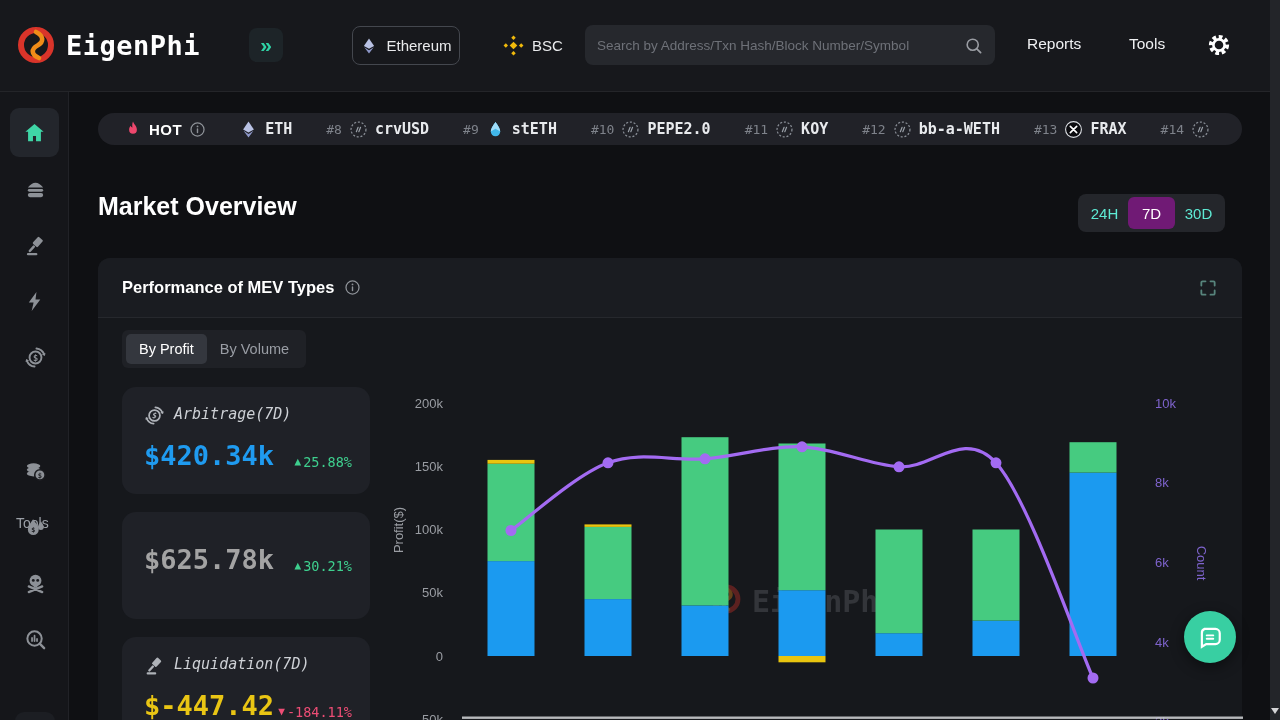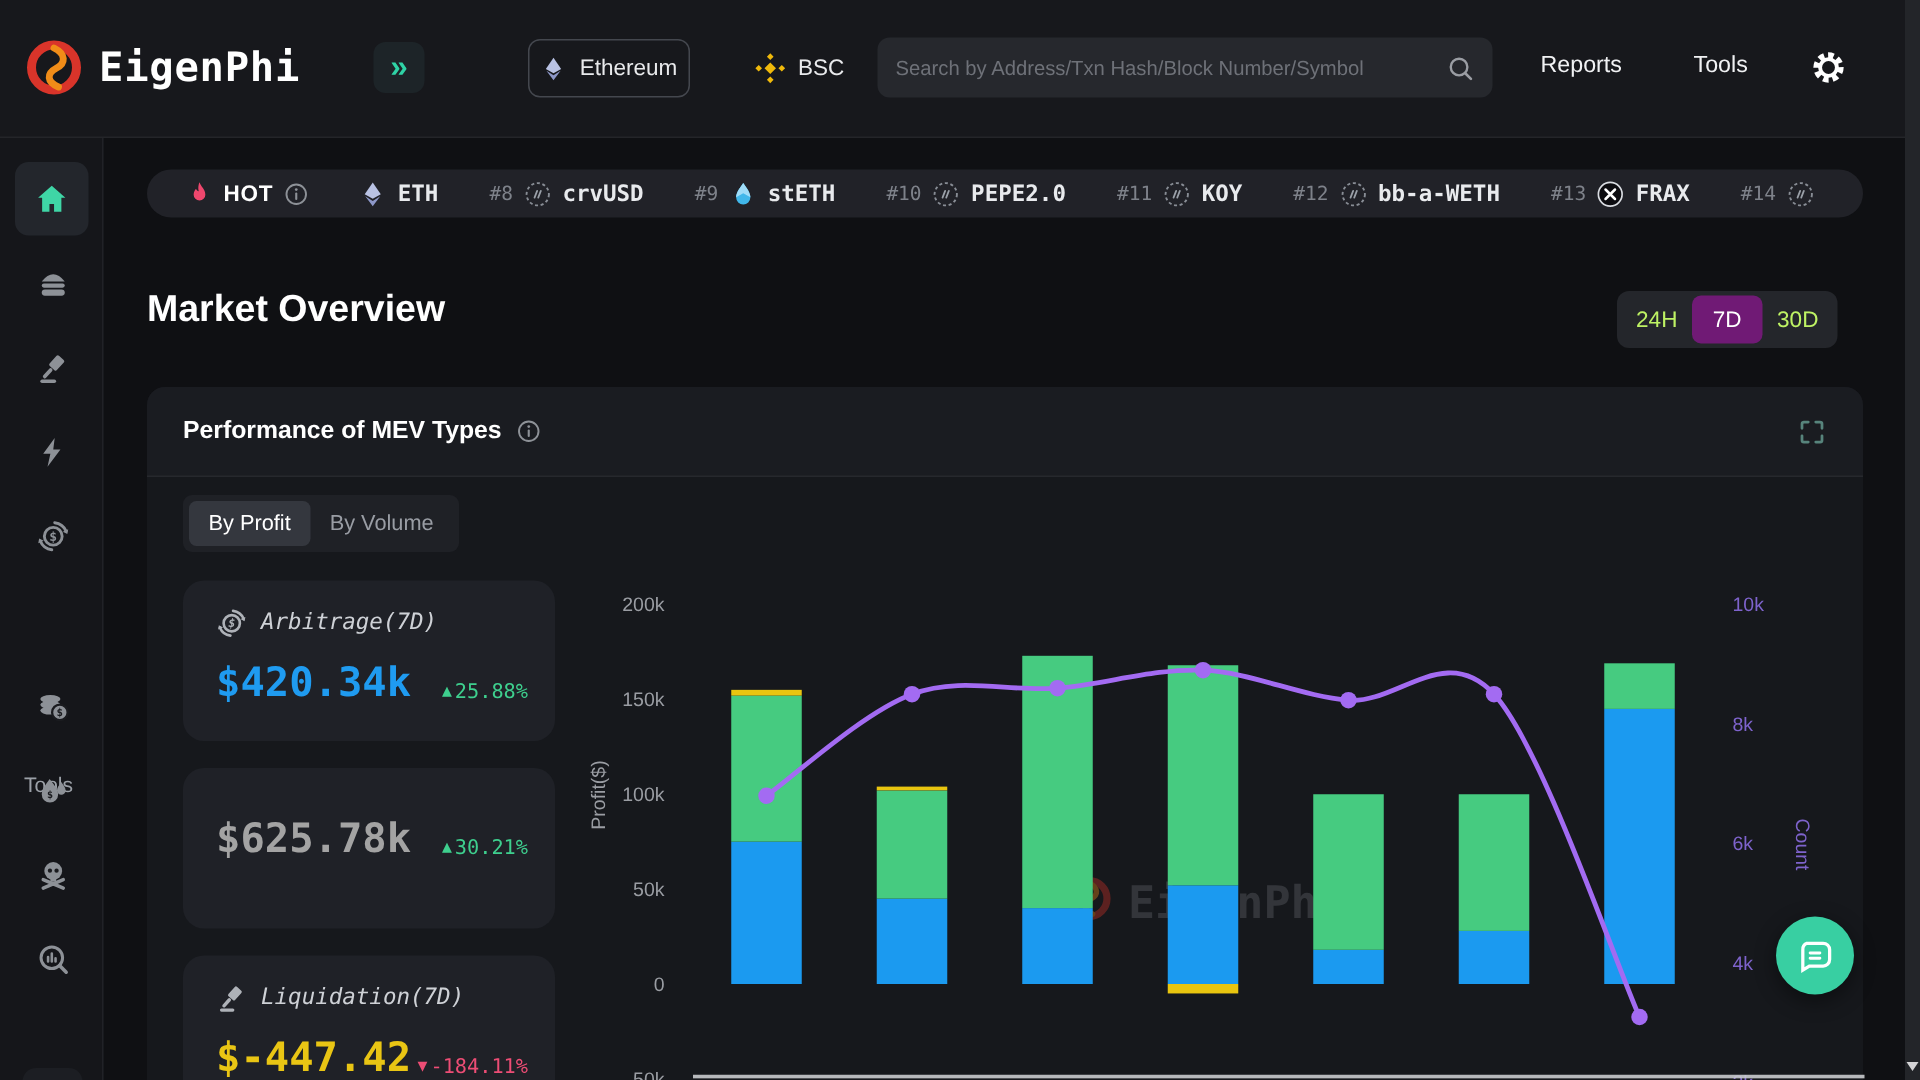"24H" .range-btn { color: #bef264 -> #5eead4 }
